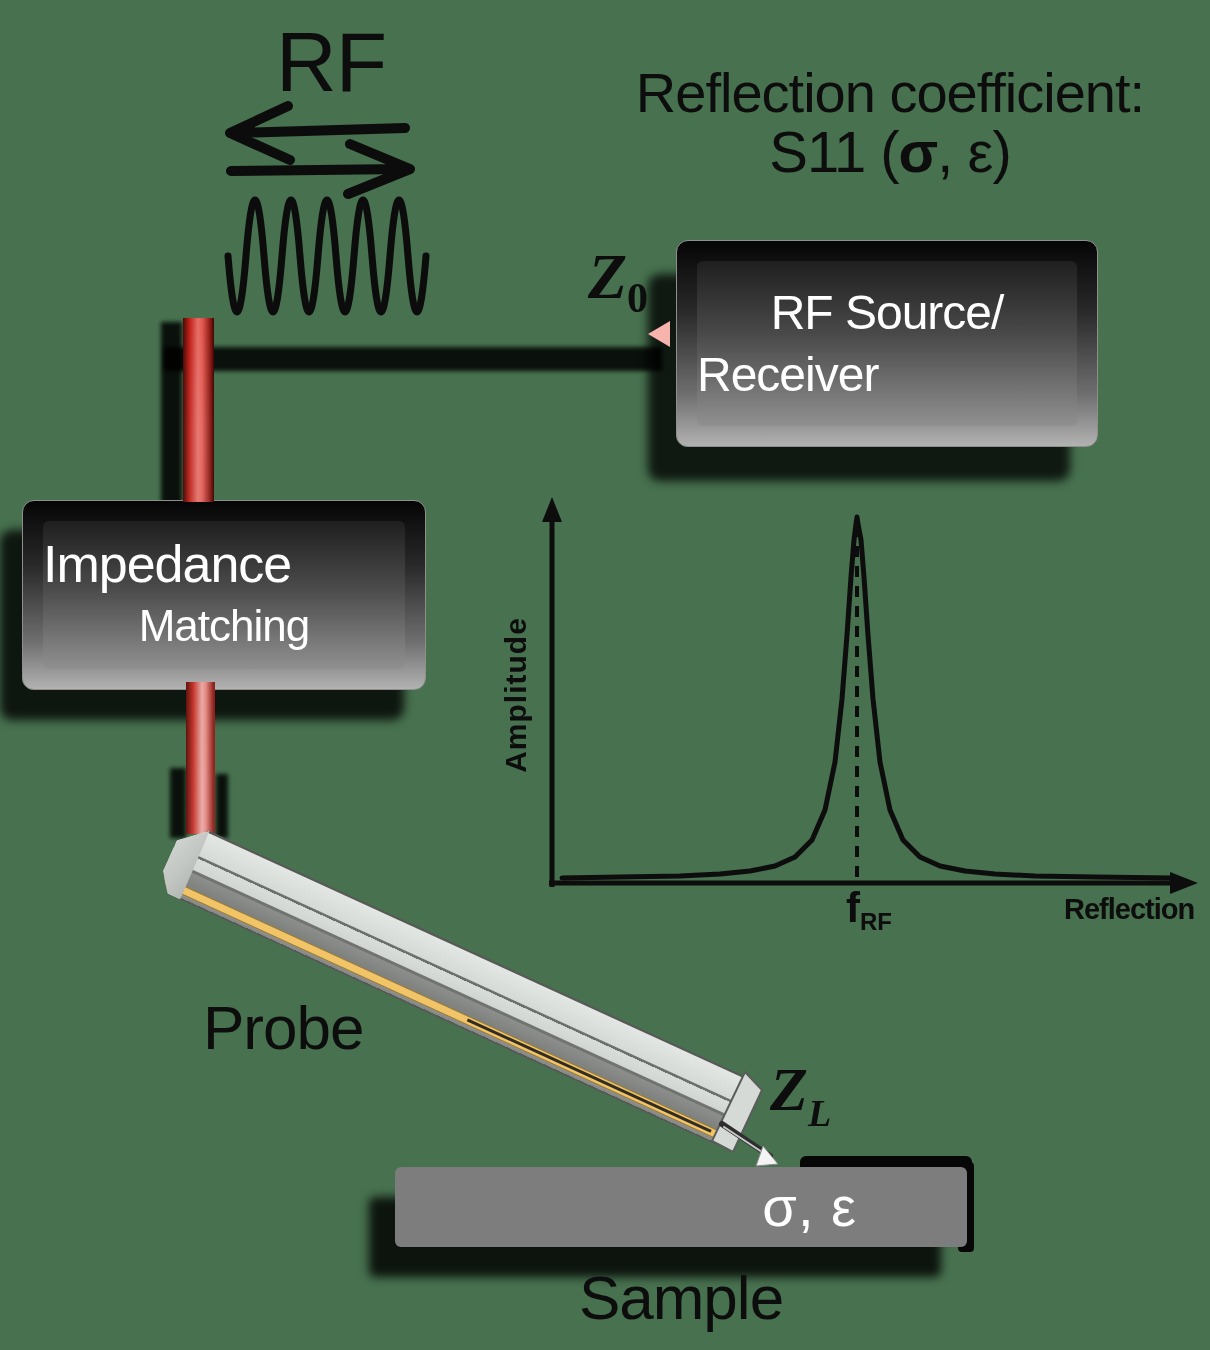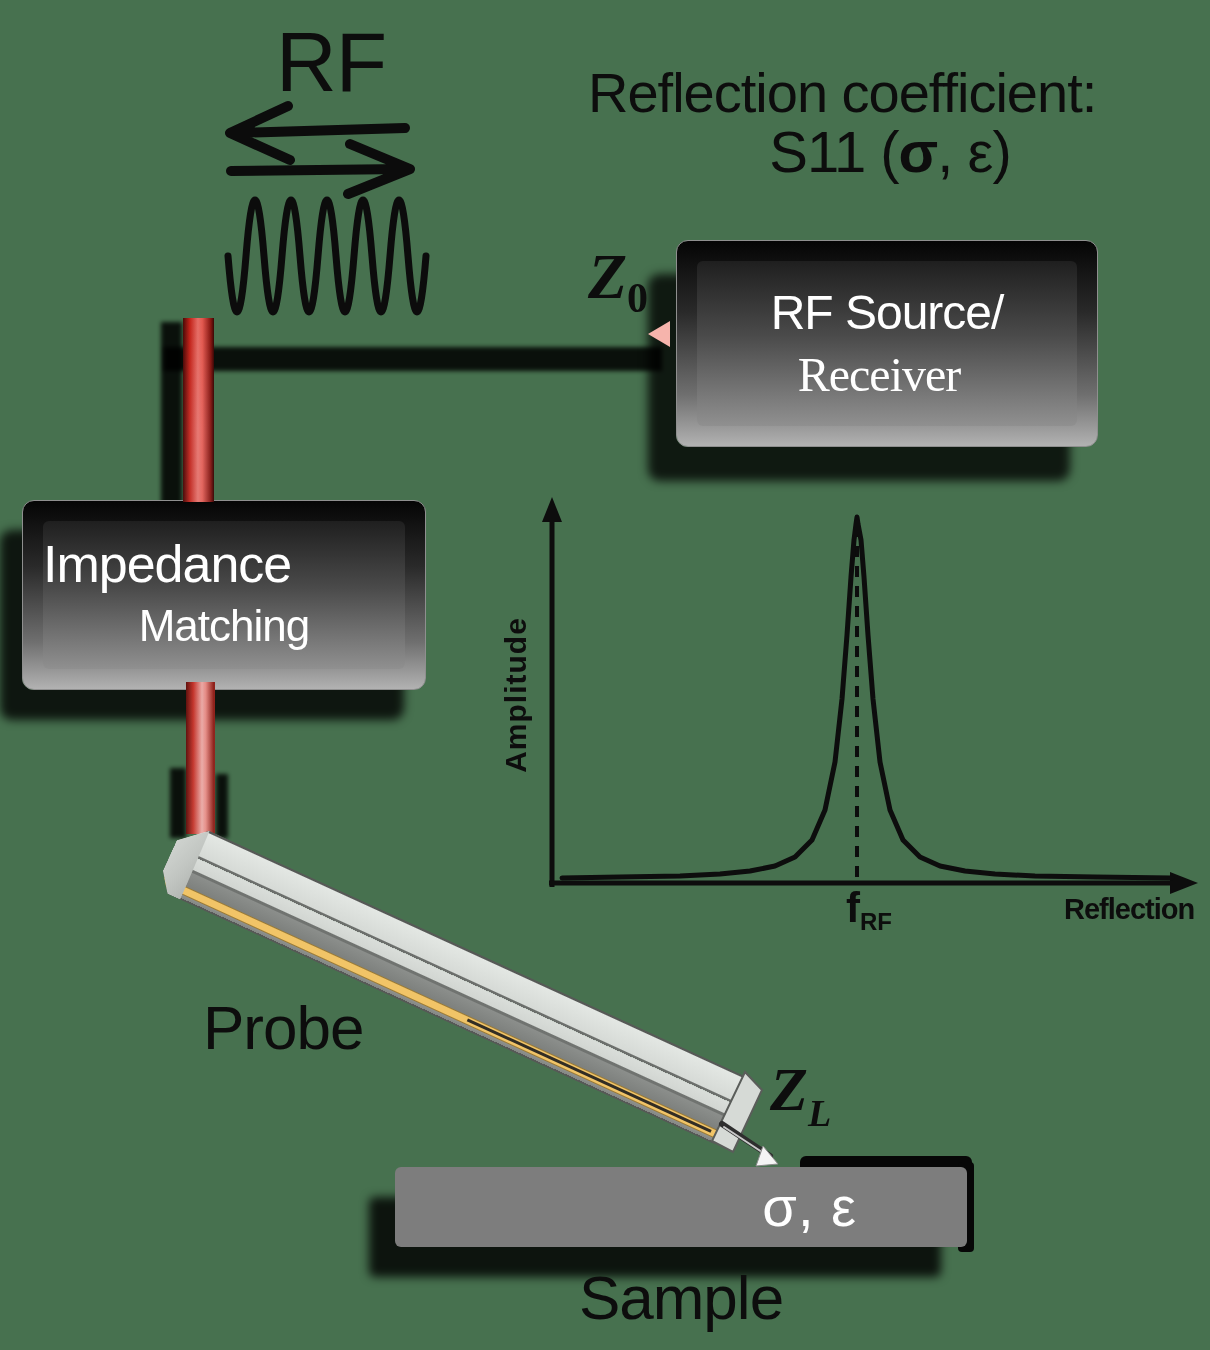"Reflection coefficient:" div.abs { text-align: none -> center }
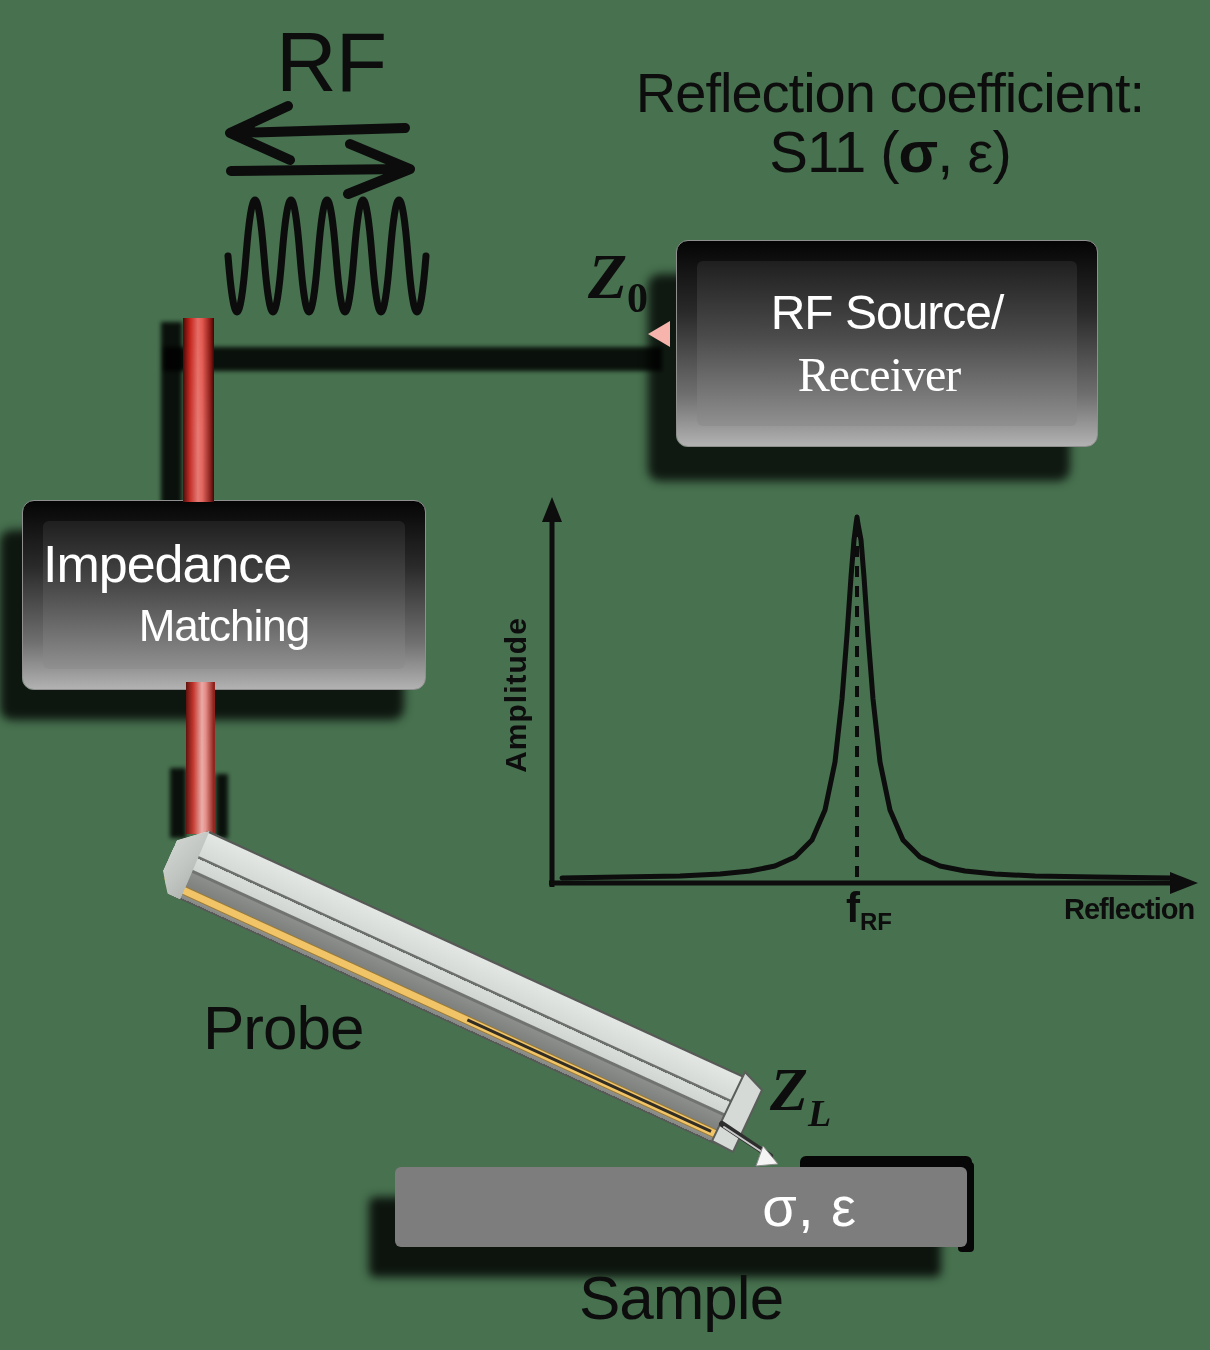"Receiver" div.box-line { font-family: Liberation Serif, serif -> none; text-align: center -> left }
